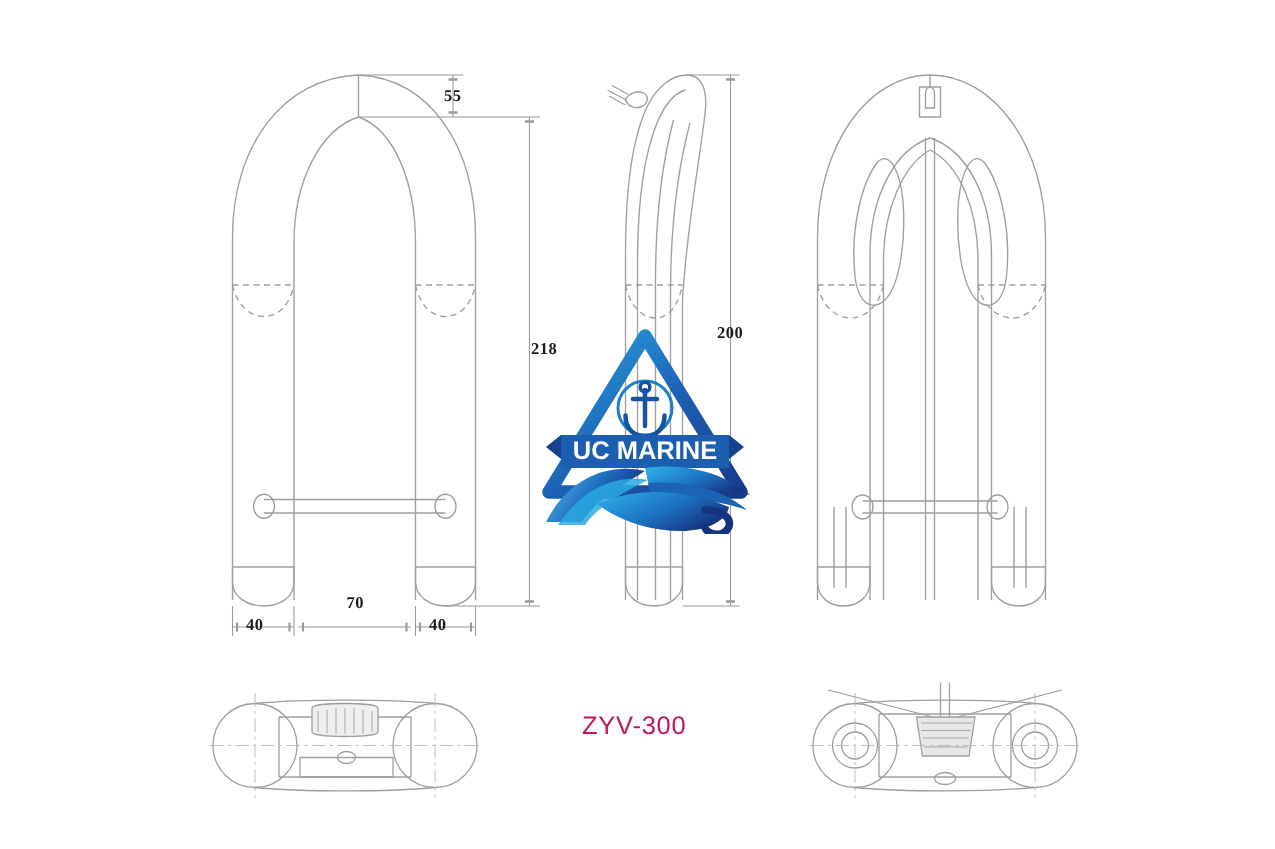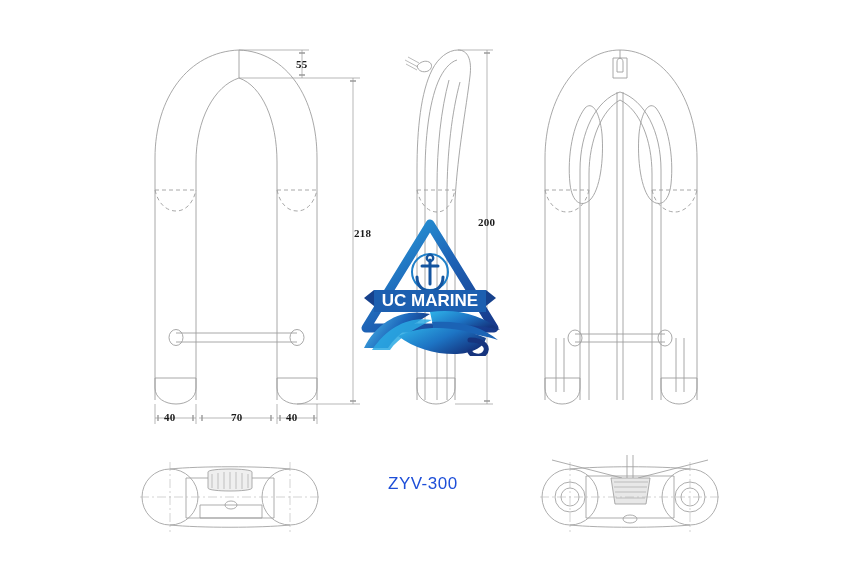"70" #label-70 { top: 411px -> 396px }
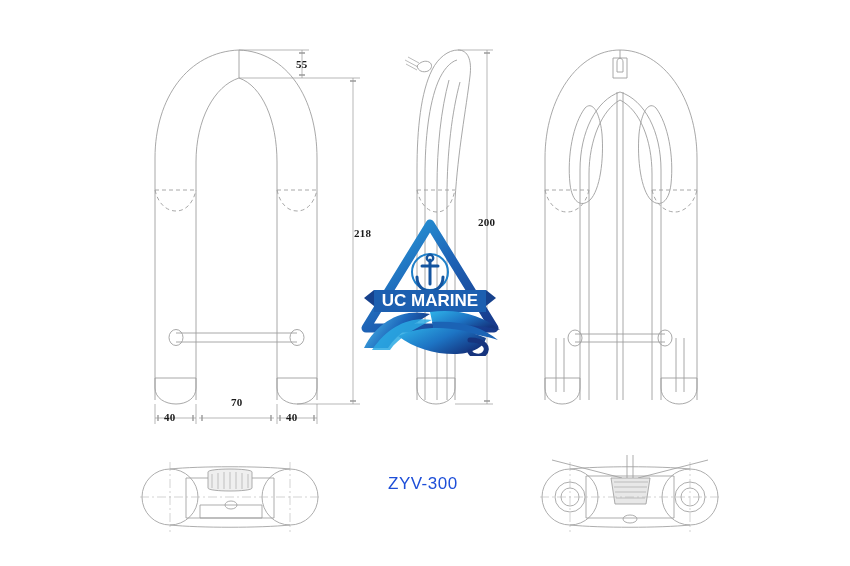"ZYV-300" #model-label { color: #1d4ed8 -> #be185d }
